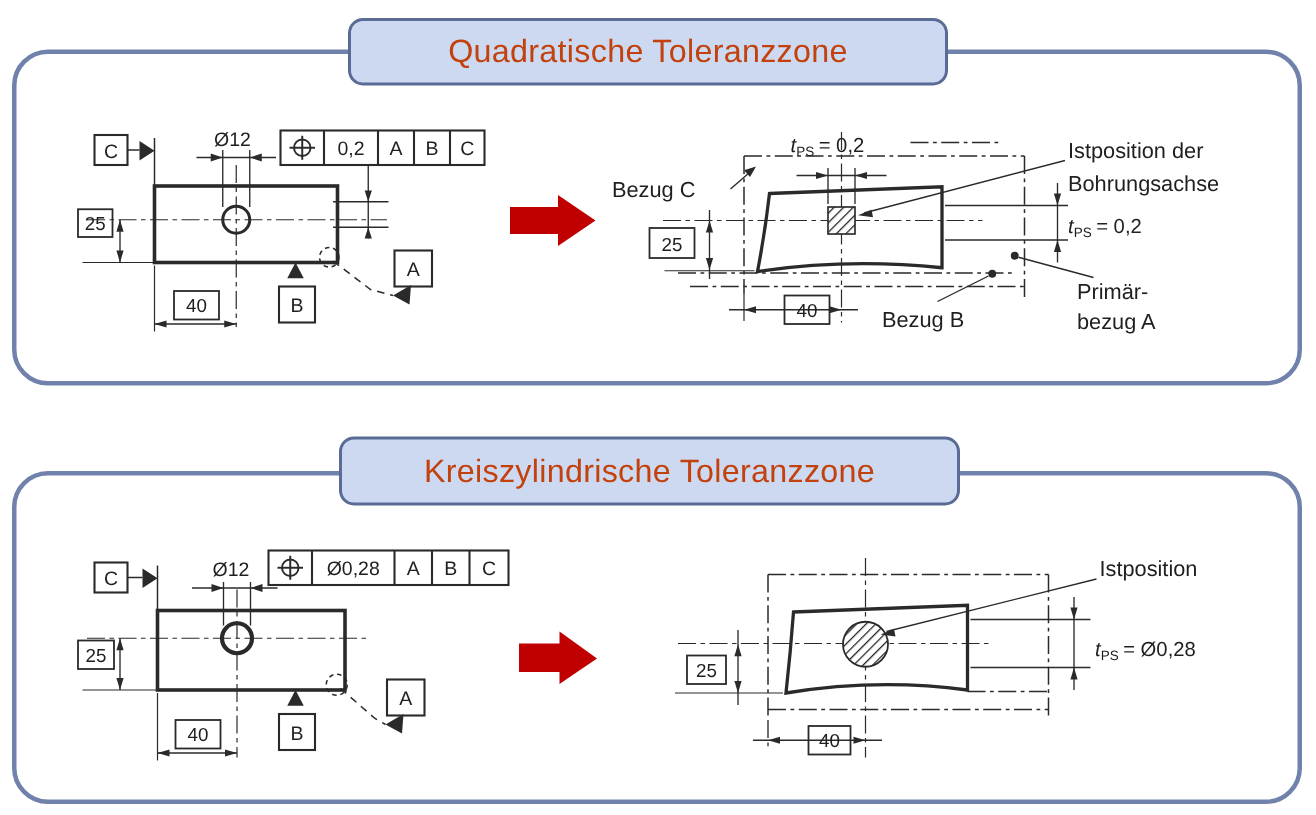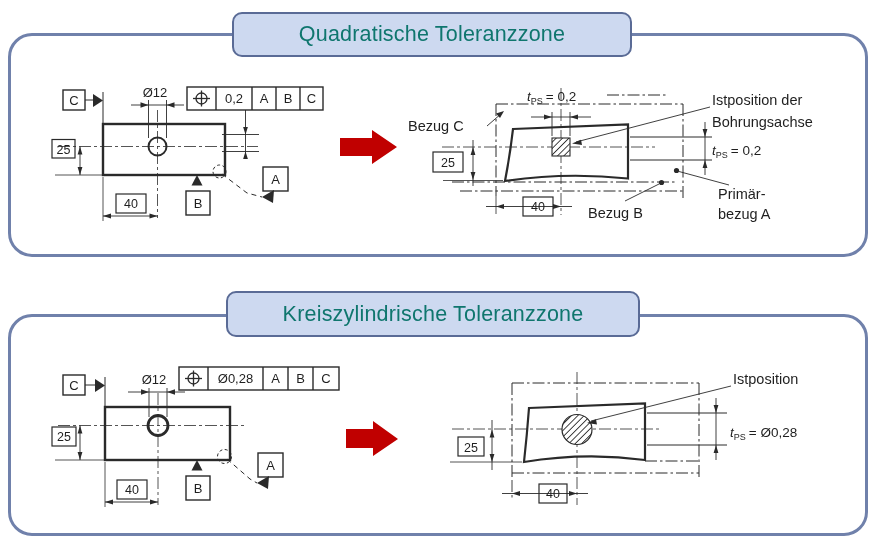"Quadratische Toleranzzone" .banner span { color: #0f766e -> #c2410c }
